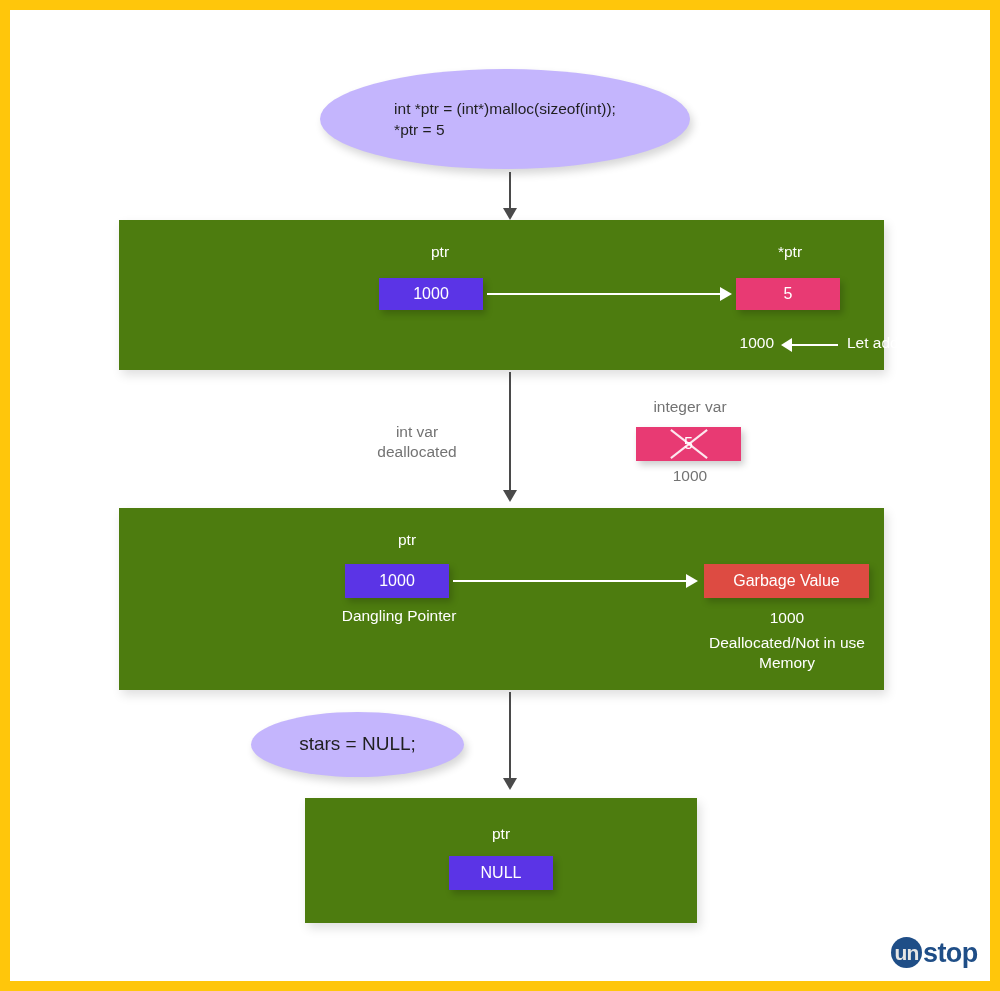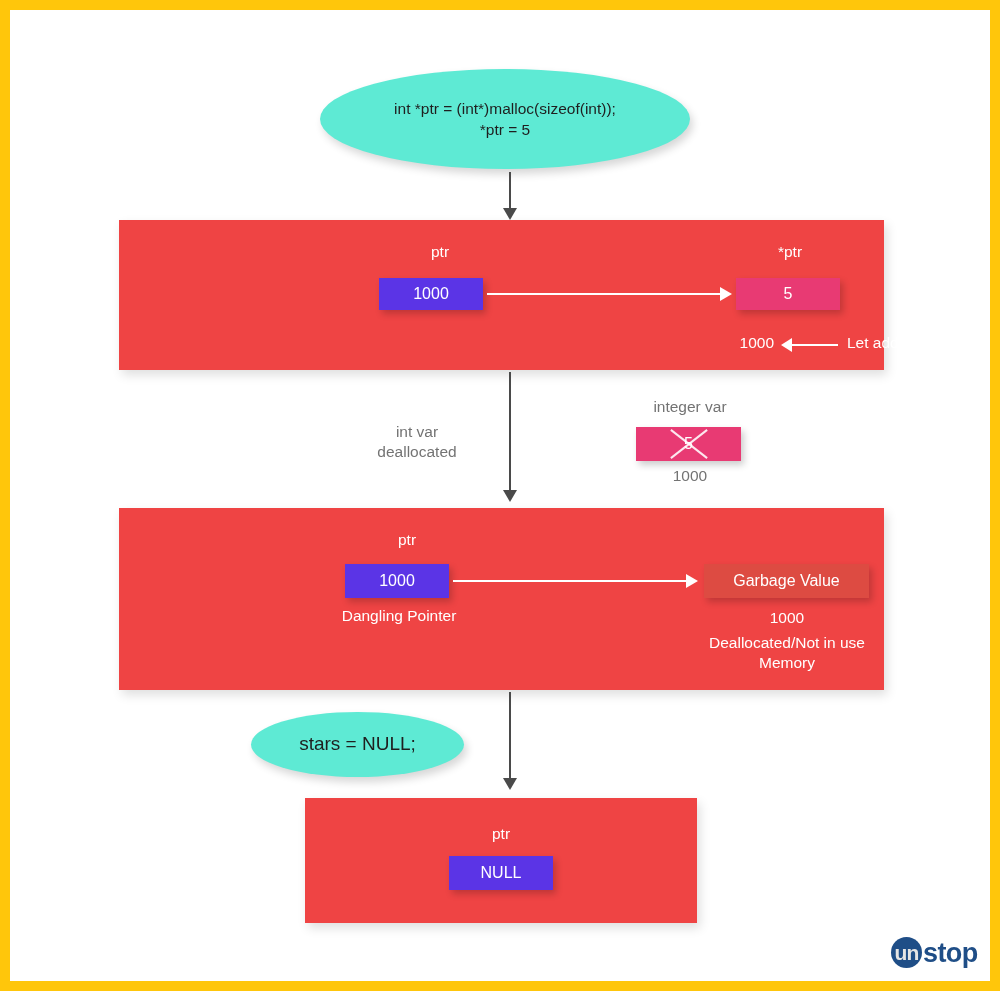"int *ptr = (int*)malloc(sizeof(int));" .ellipse { background: #5eead4 -> #c4b5fd; text-align: center -> left }
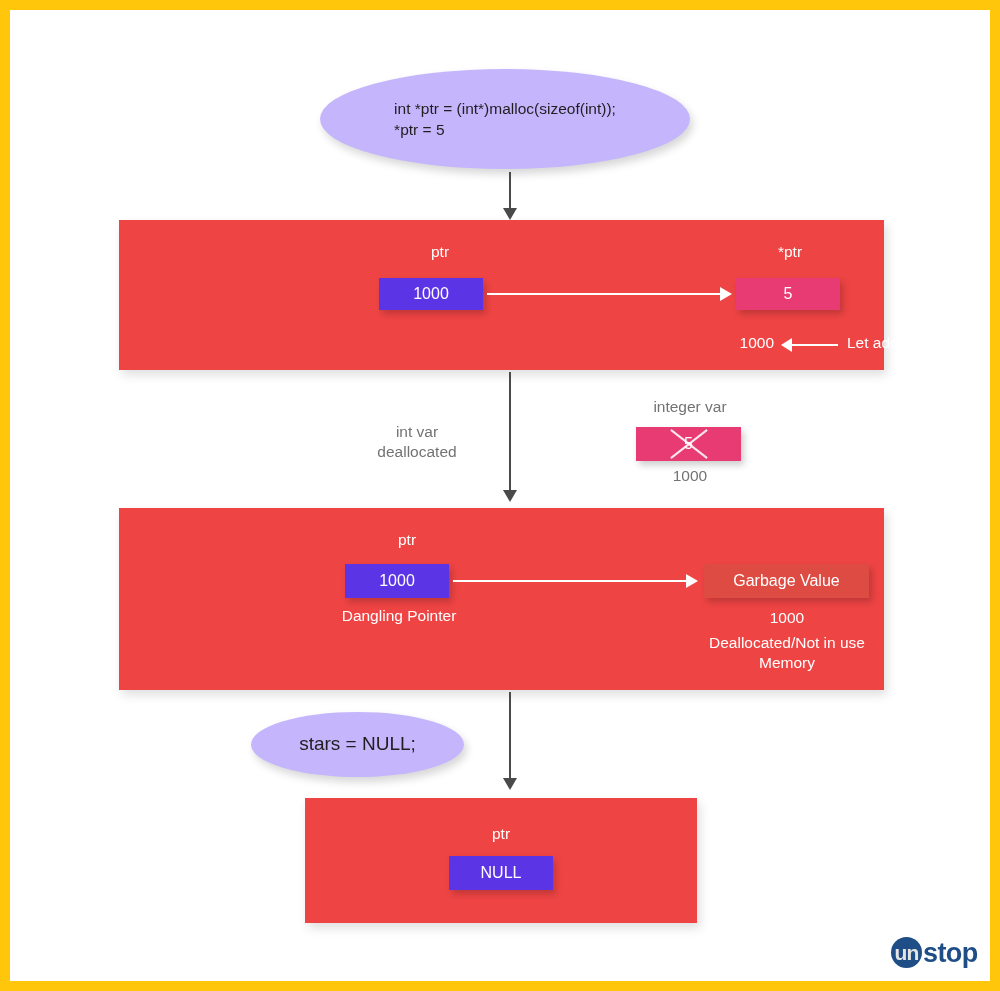"ptr" .green-box { background: #ef4444 -> #4d7c0f }
